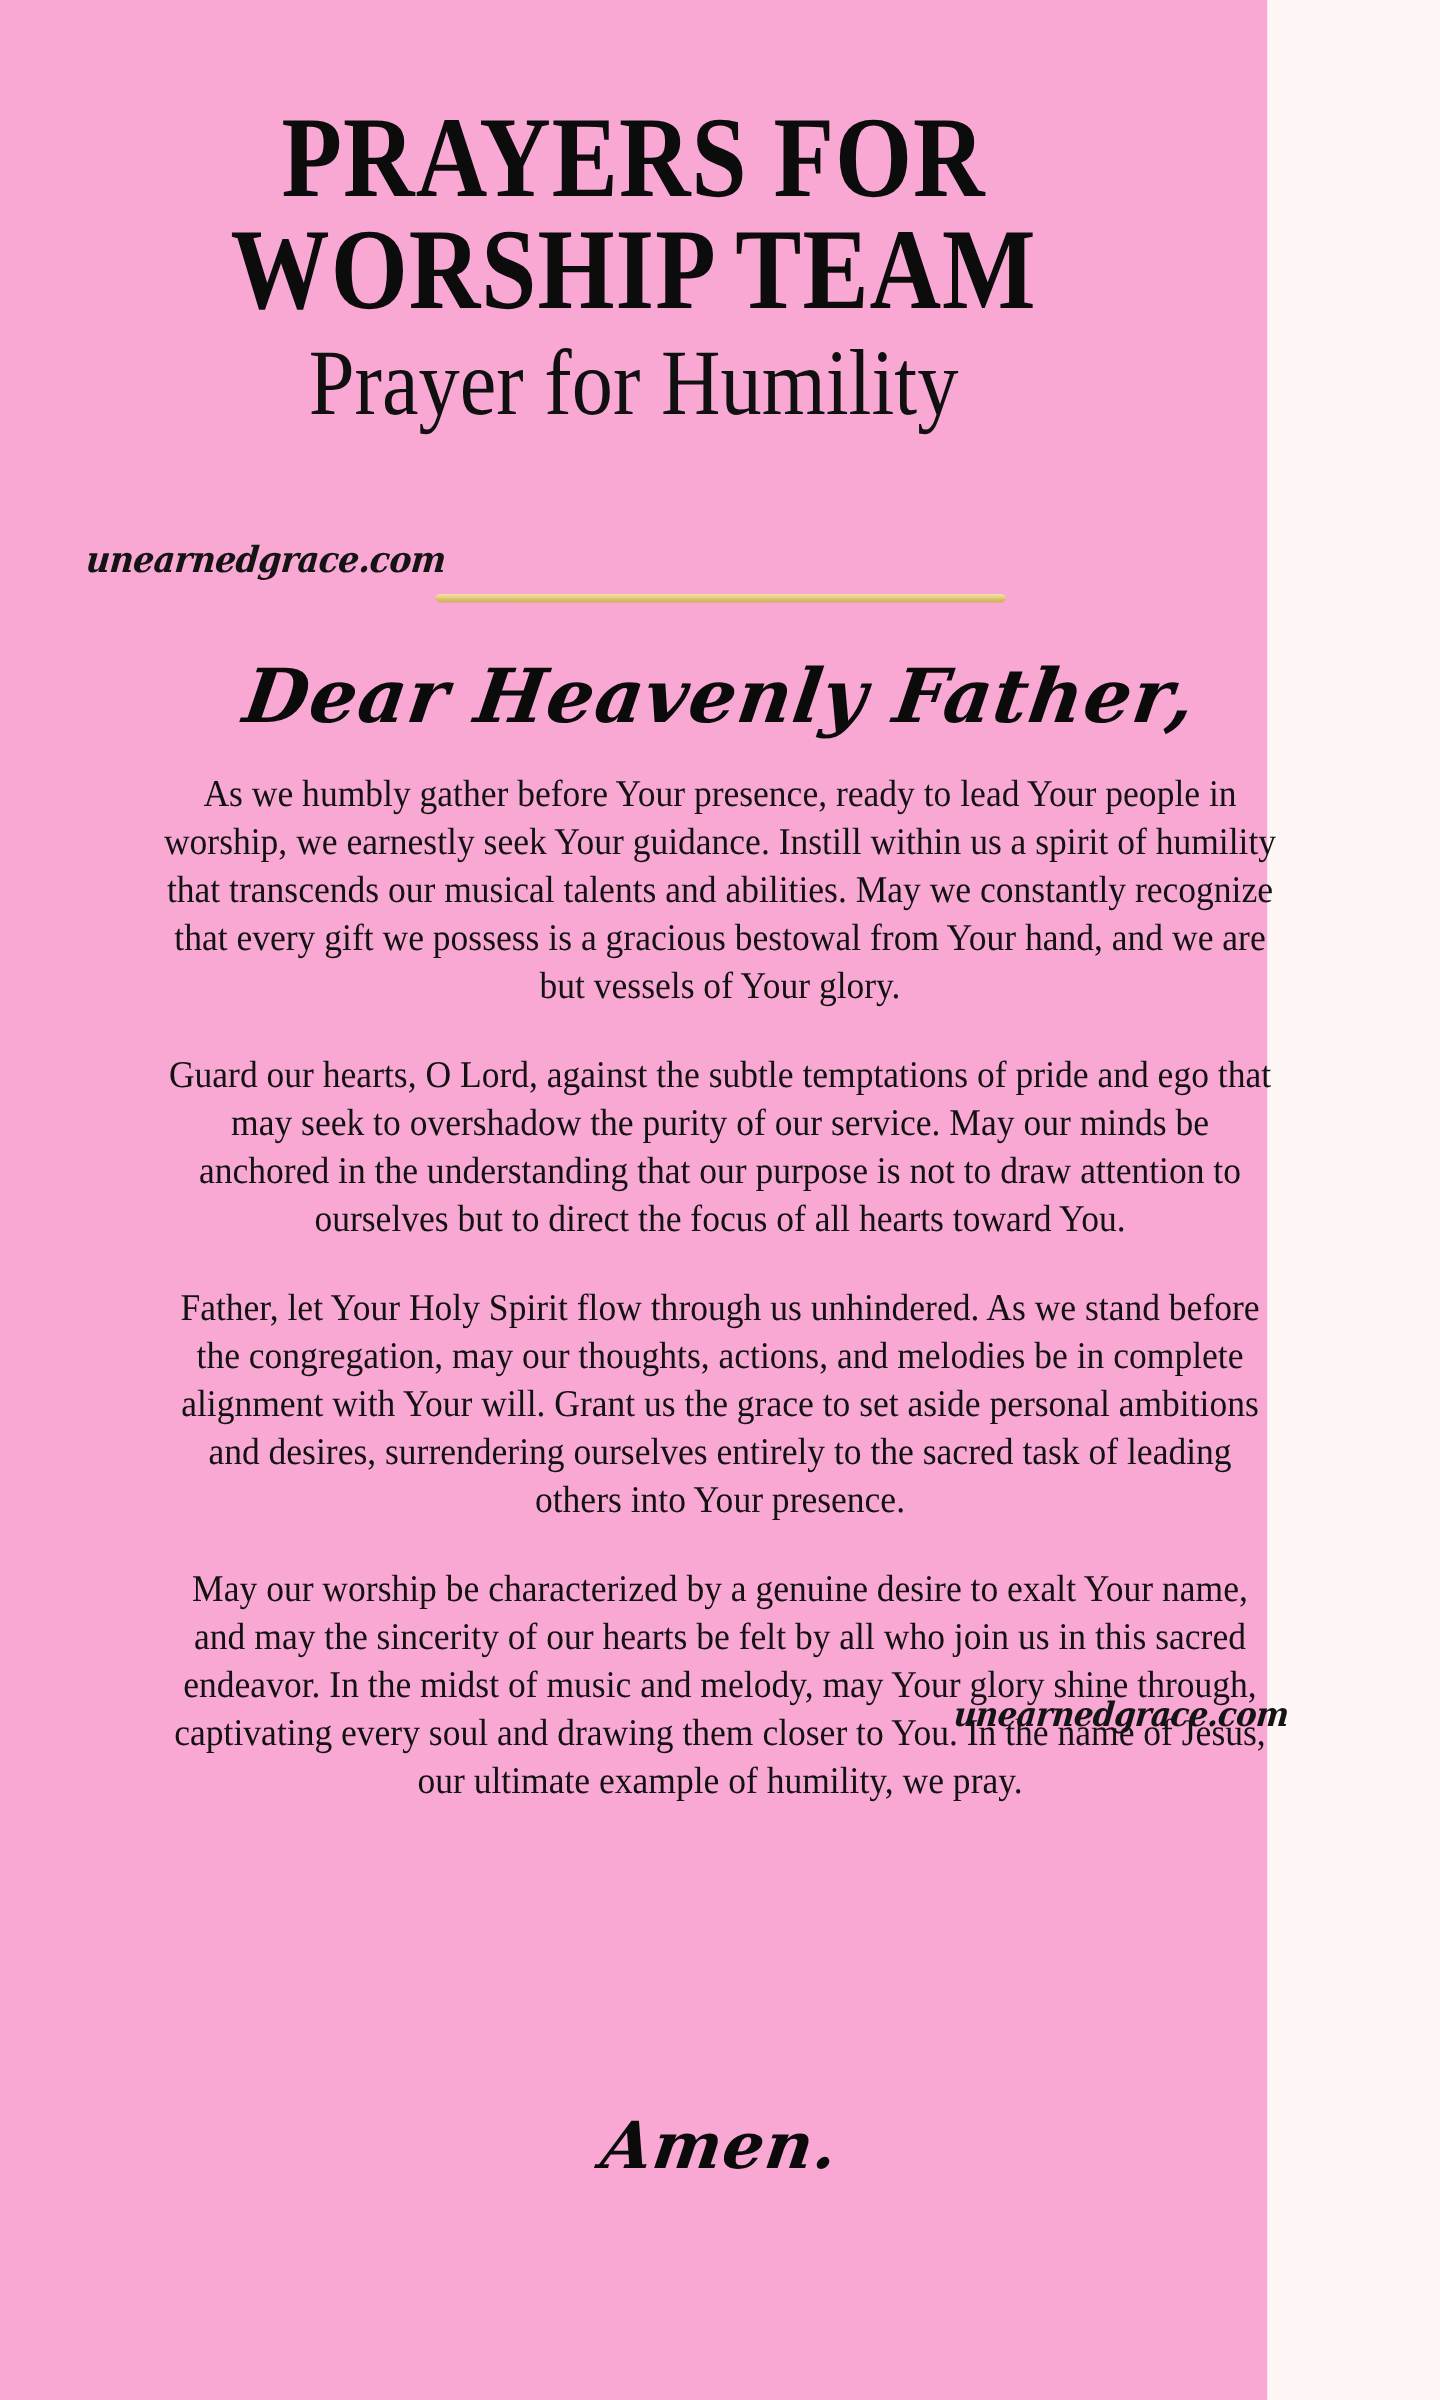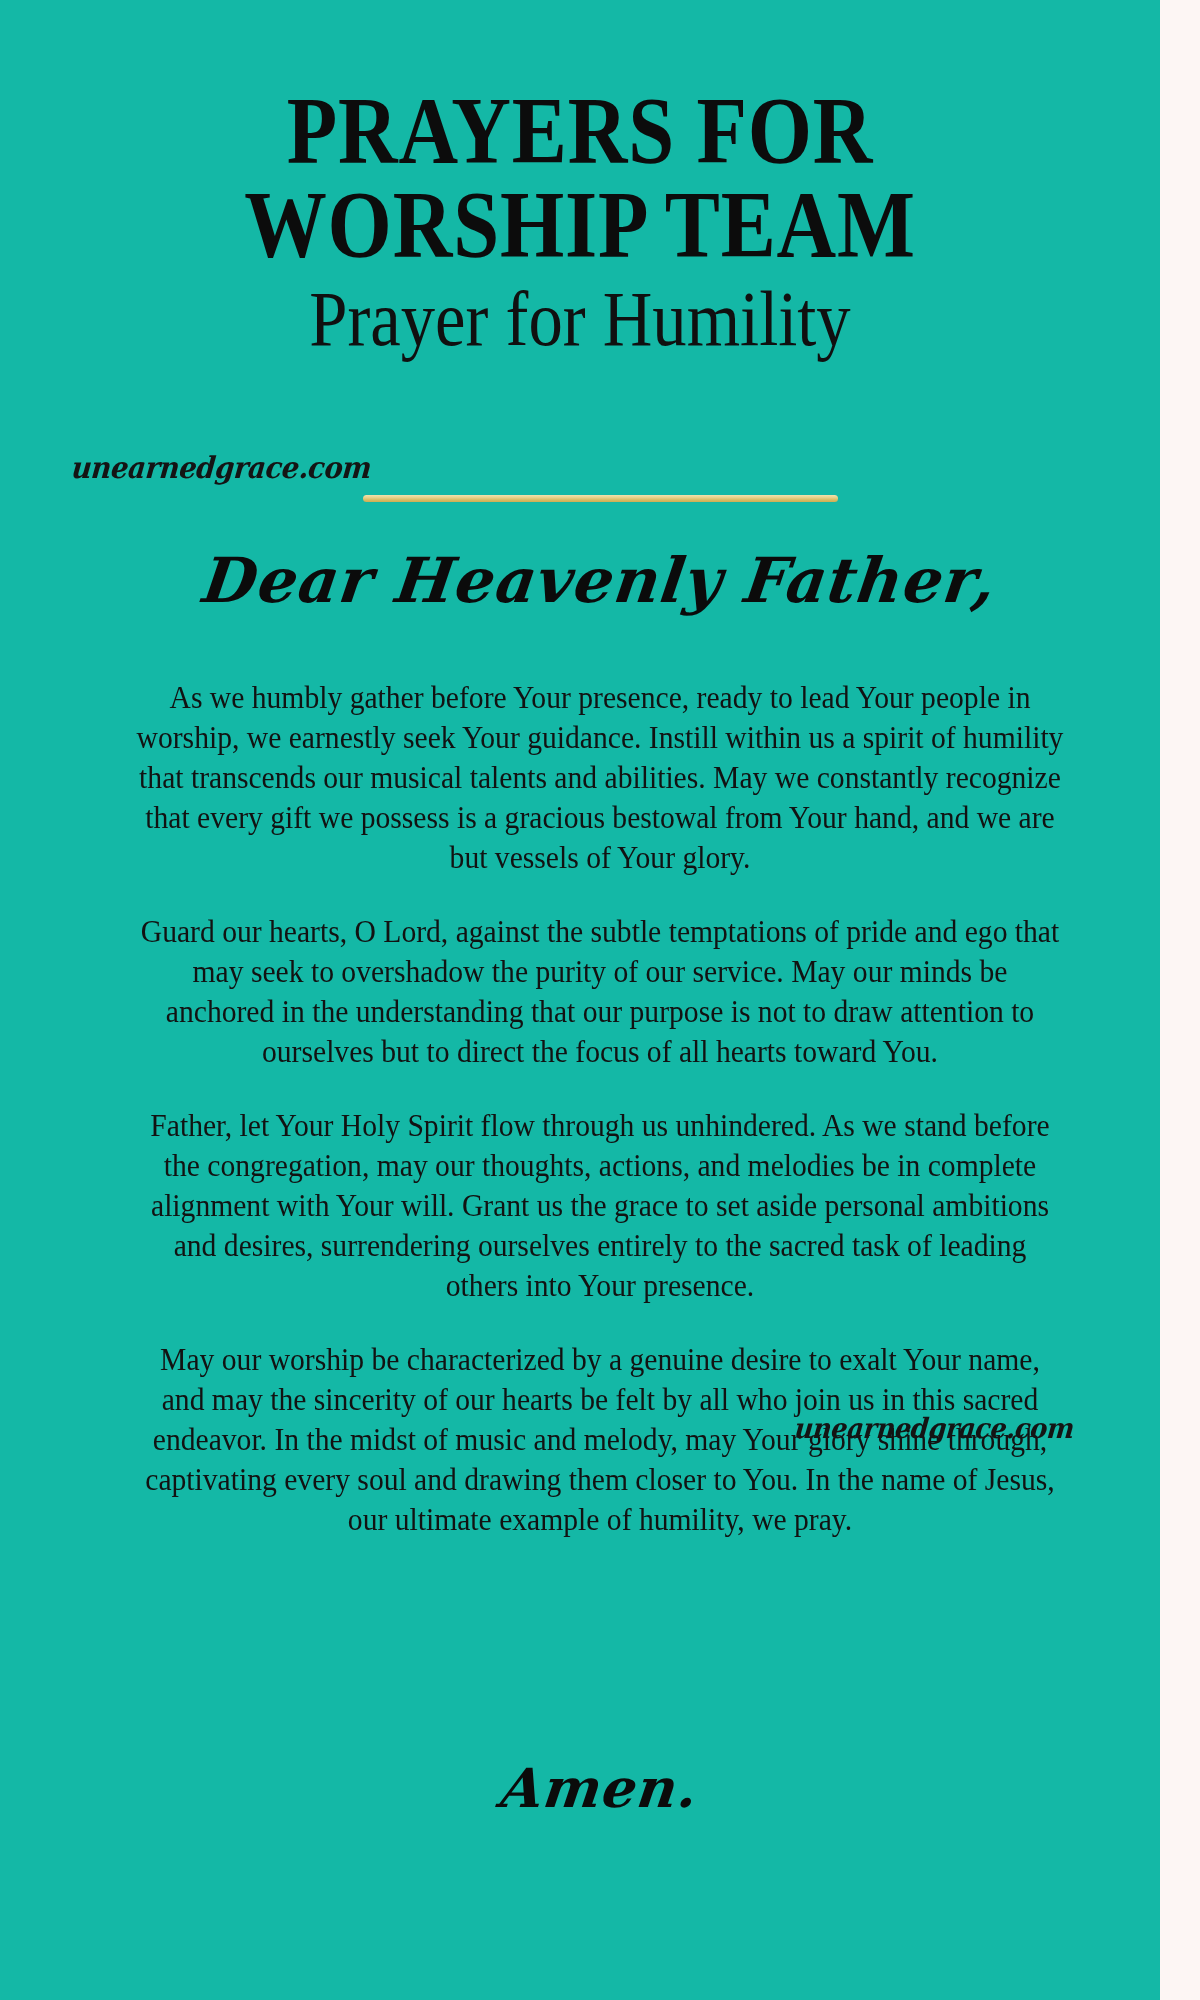"PRAYERS FOR" .page { background: #14b8a6 -> #f9a8d4; width: 1160px -> 1056px }
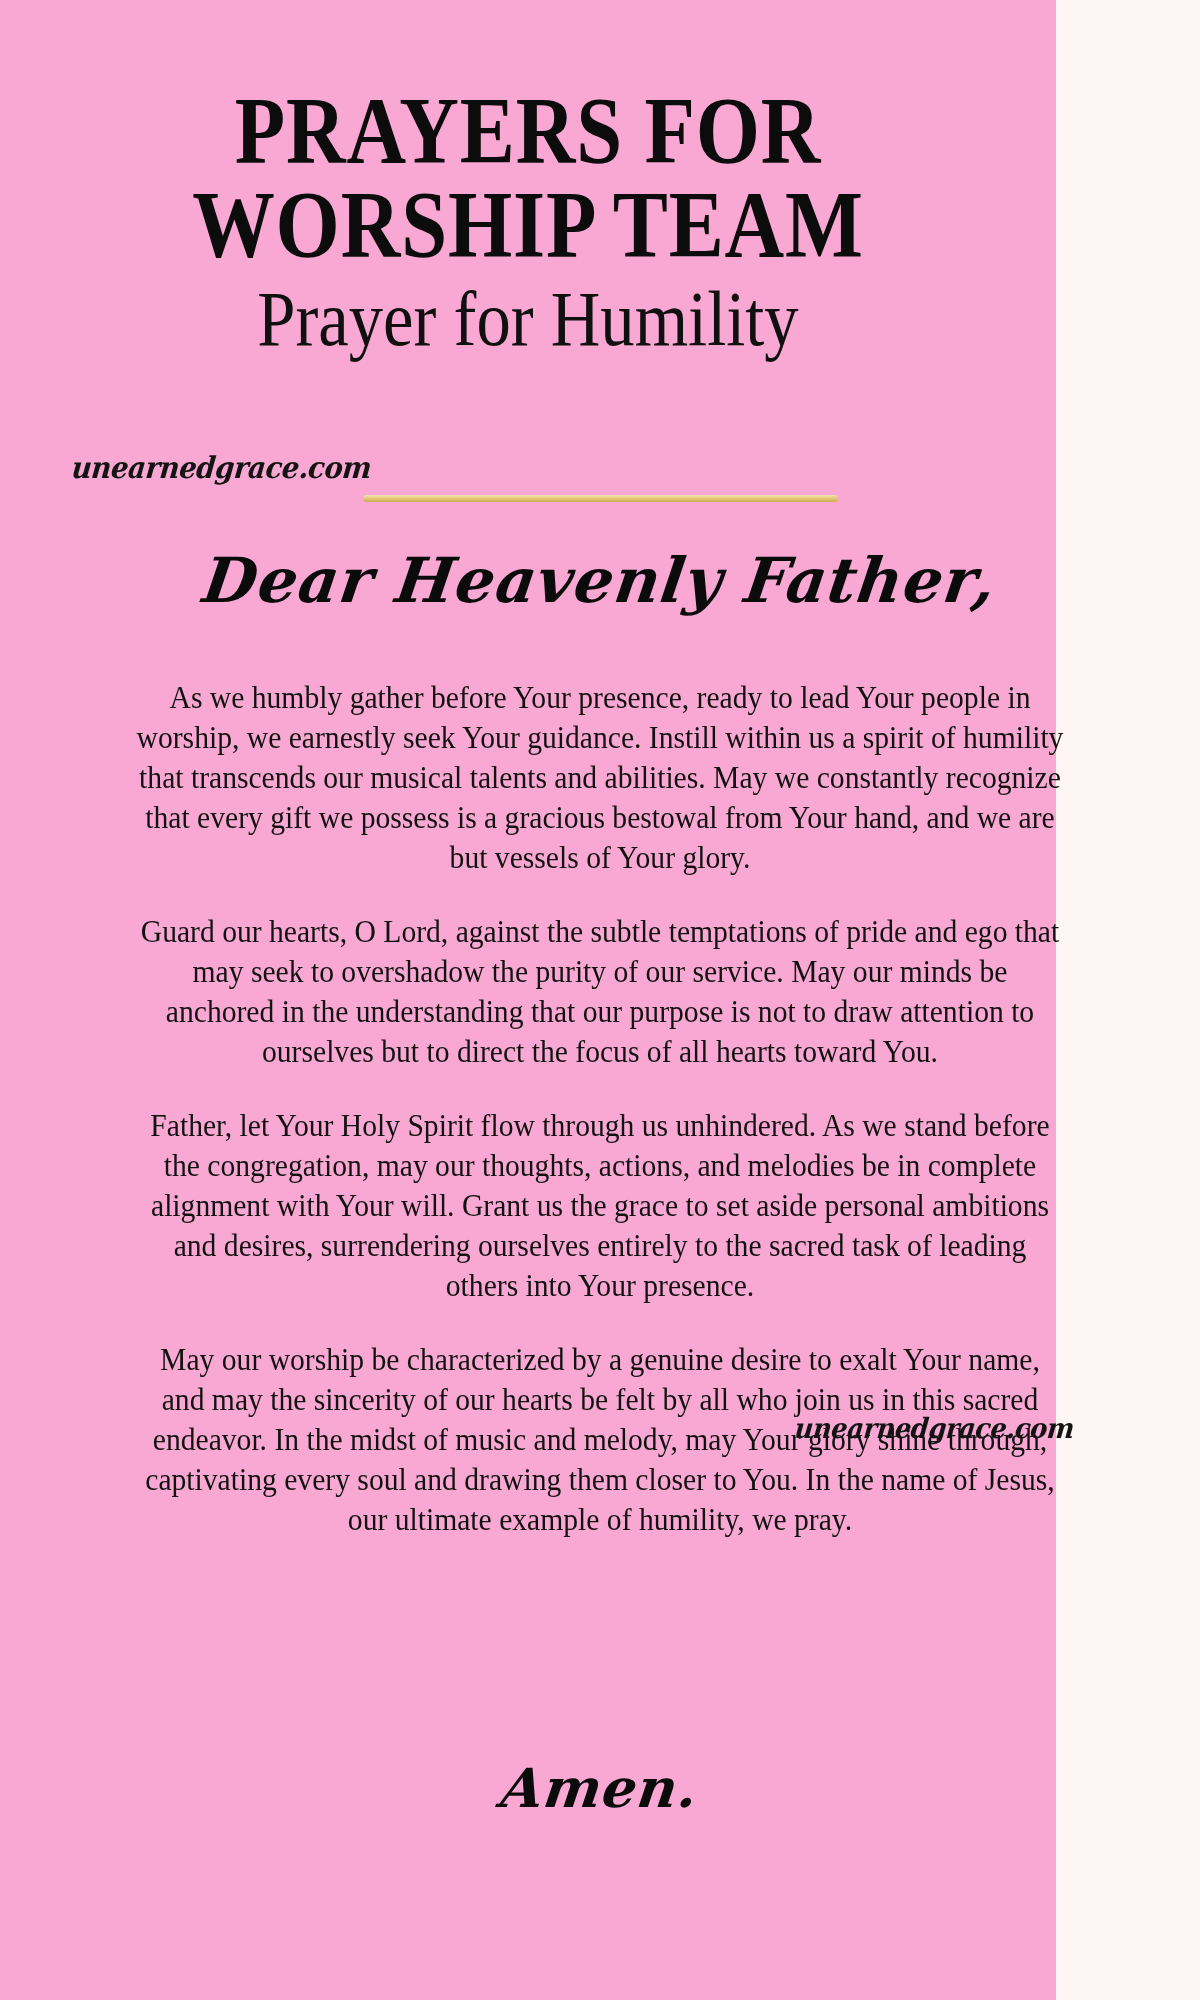"As we humbly gather before" .body-wrap { top: 678px -> 642px }
